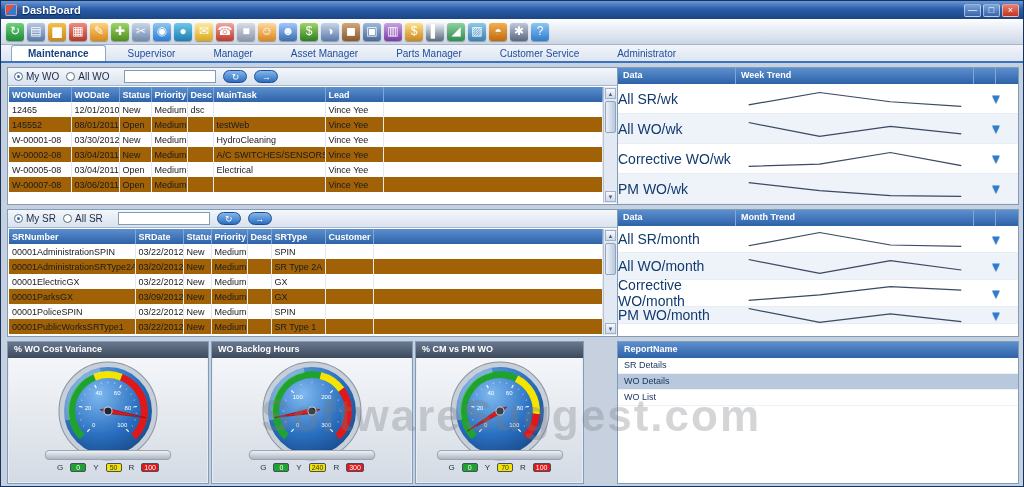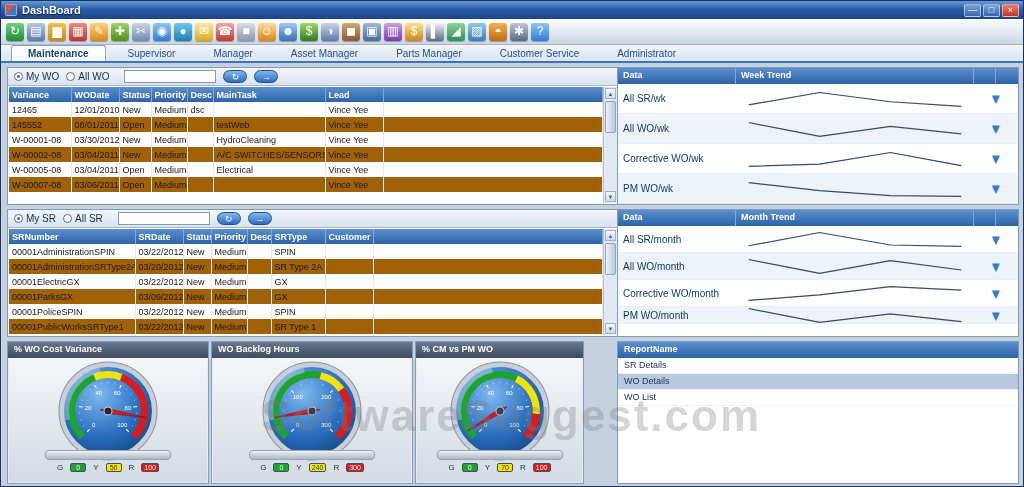"Variance" th { text: Variance -> WONumber }
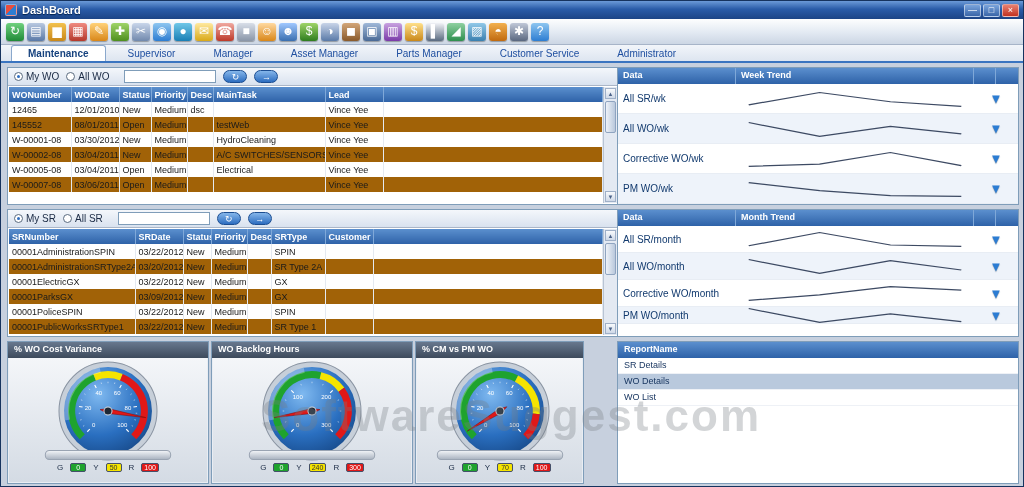"All SR/wk" .trow .lbl { font-size: 10px -> 14px; padding-left: 5px -> none }
